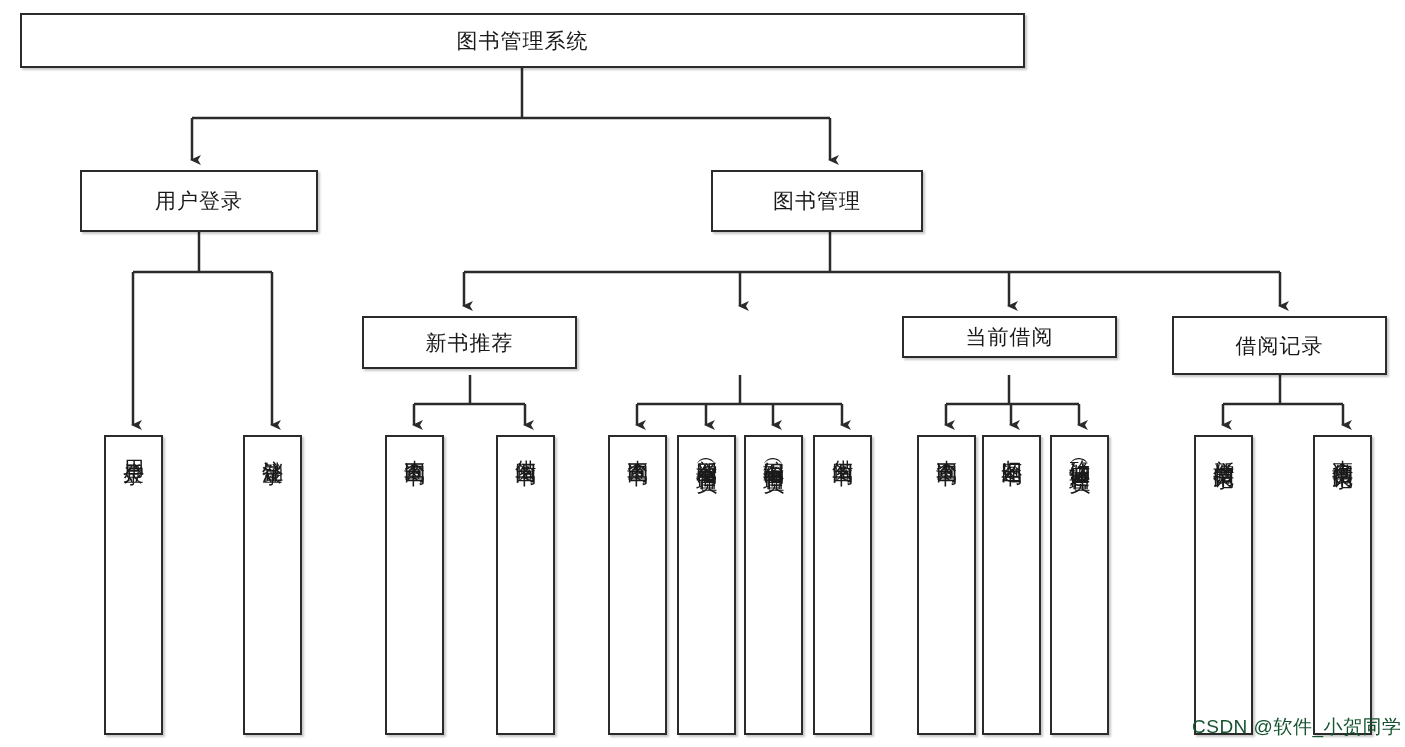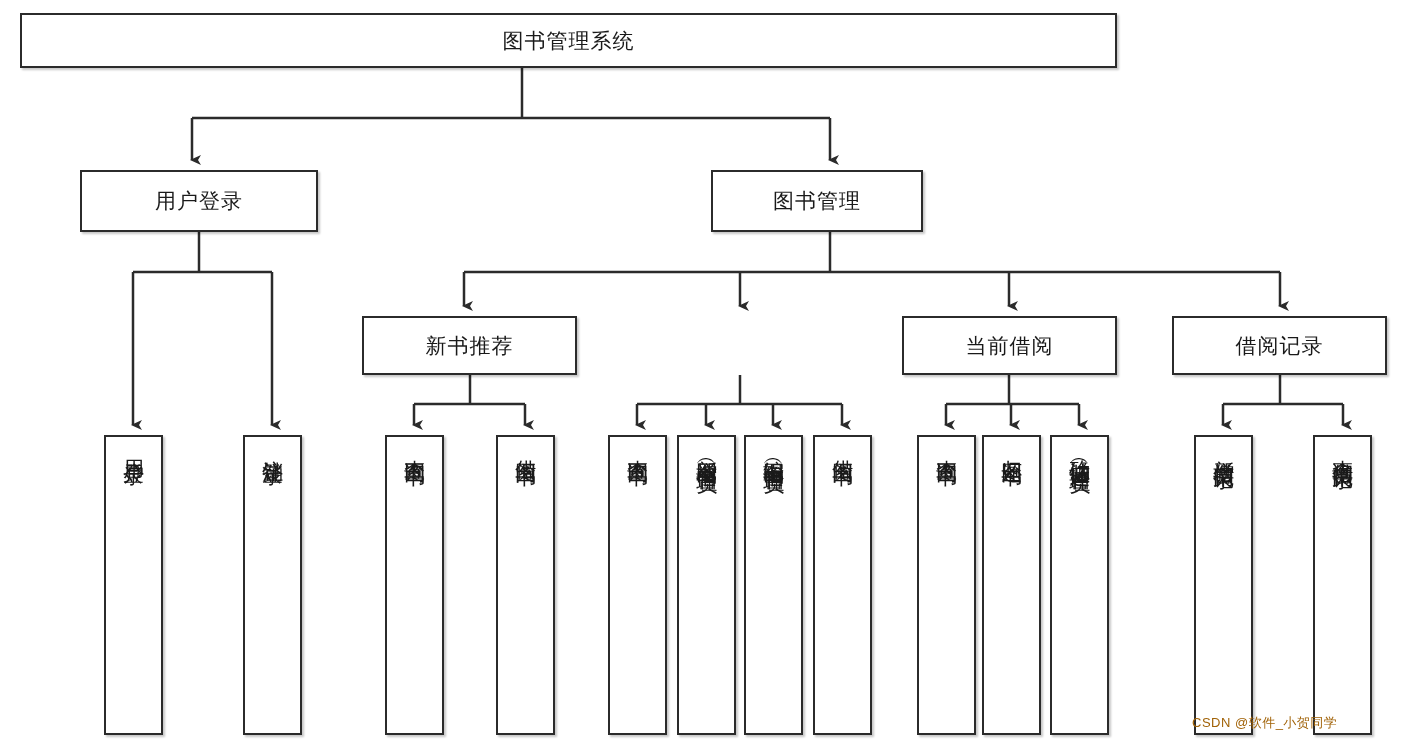"图书管理系统" div.node { width: 1097px -> 1005px }
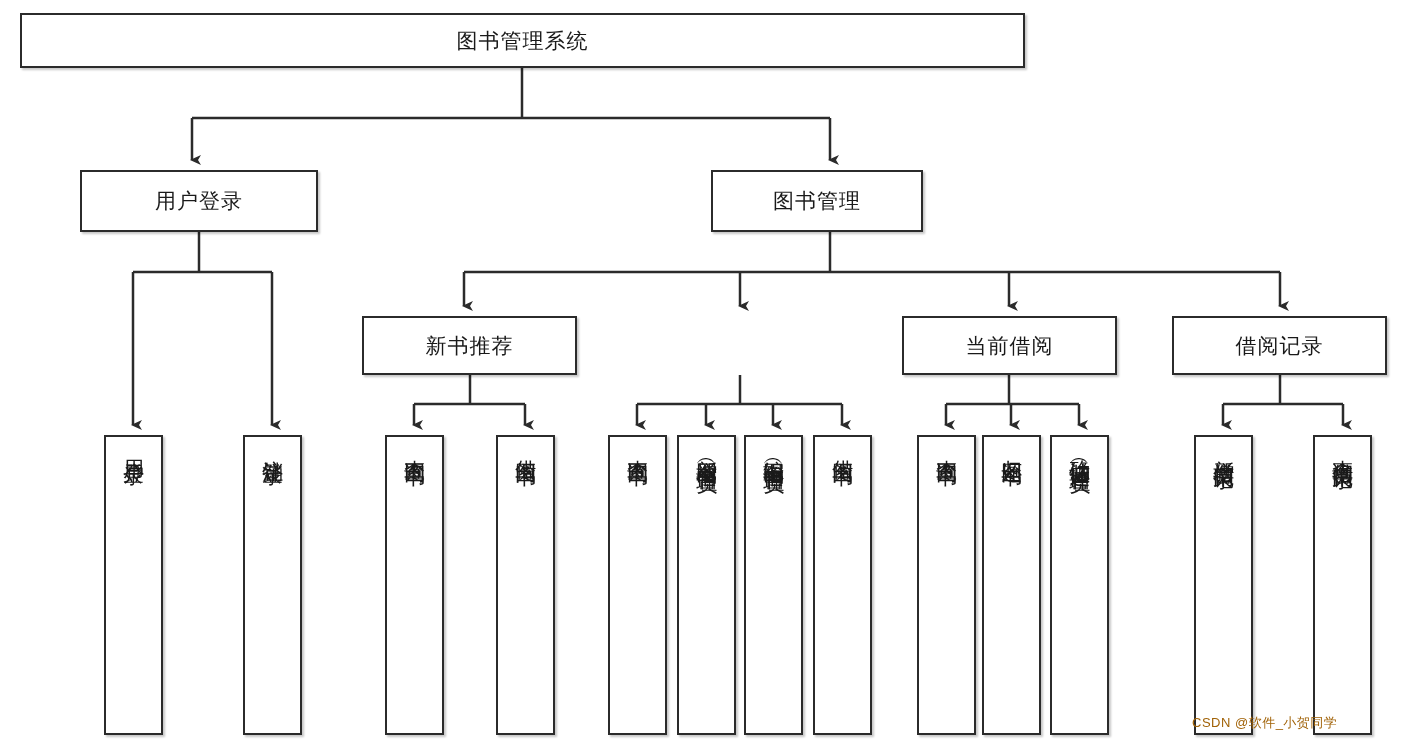"新书推荐" div.node { height: 59px -> 53px }
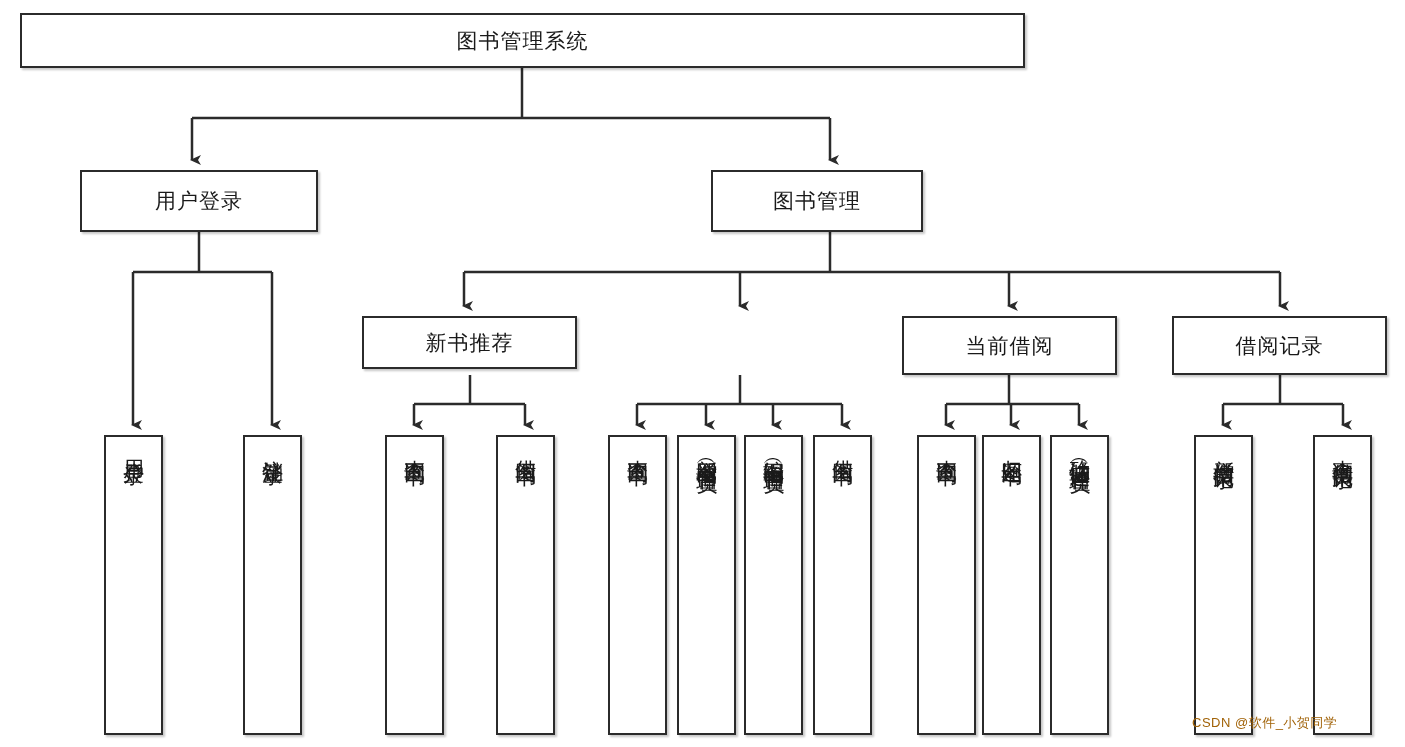"当前借阅" div.node { height: 59px -> 42px }
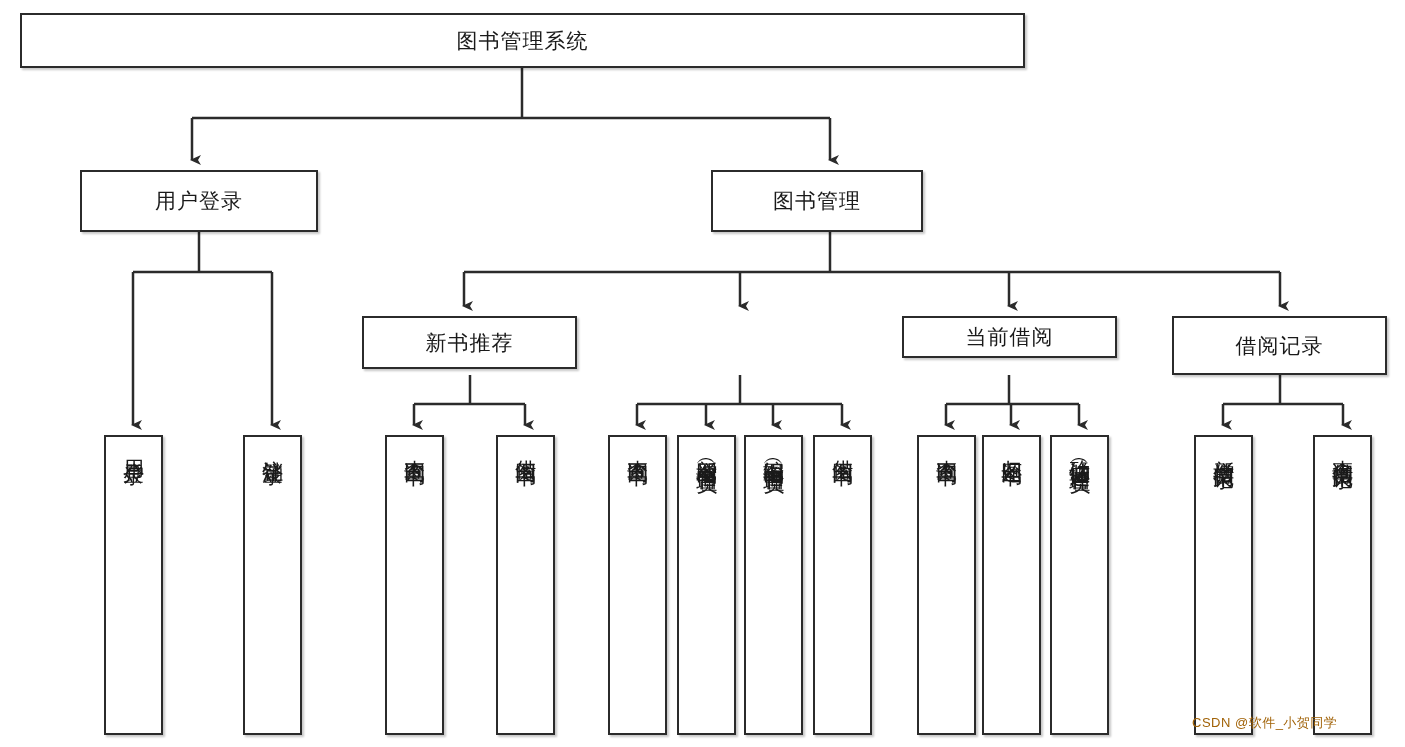"CSDN @软件_小贺同学" .watermark { color: #a16207 -> #14532d; font-size: 13px -> 19px }
